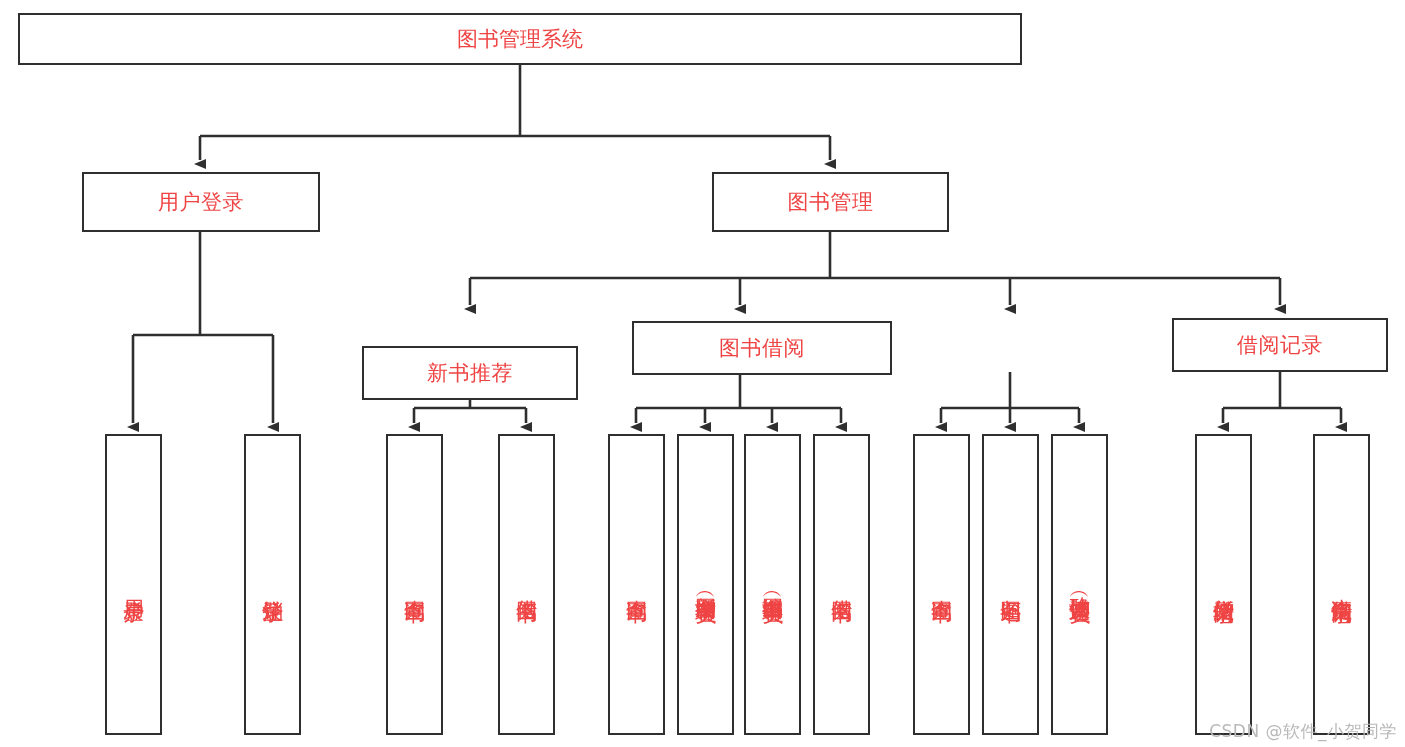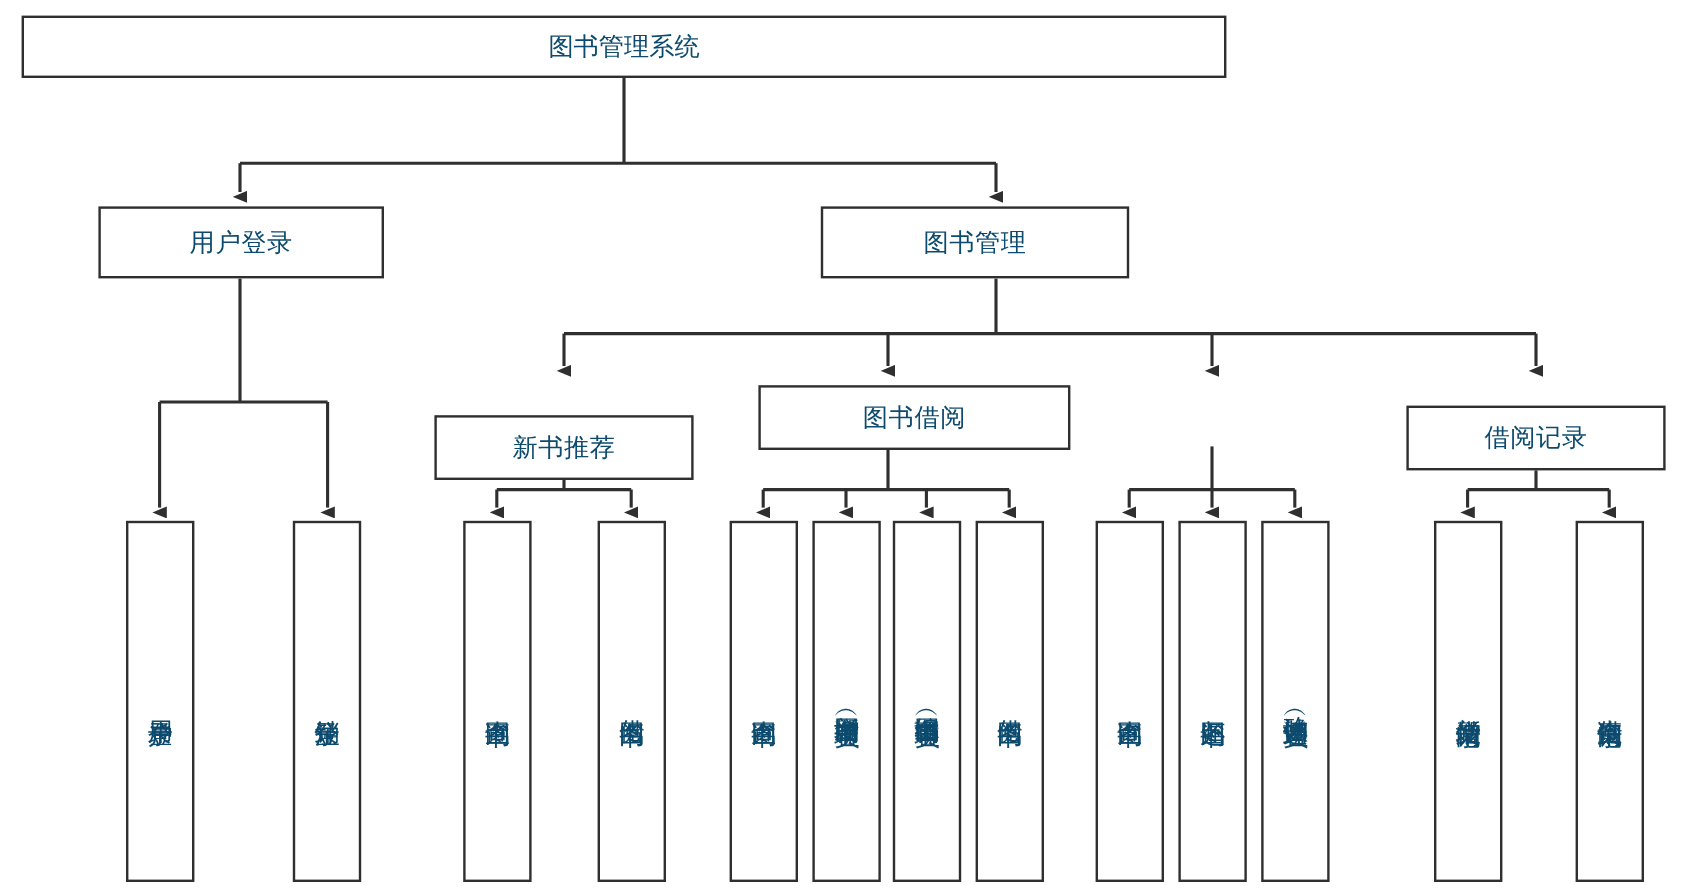"图书管理系统" .node { color: #0c4a6e -> #ef4444 }
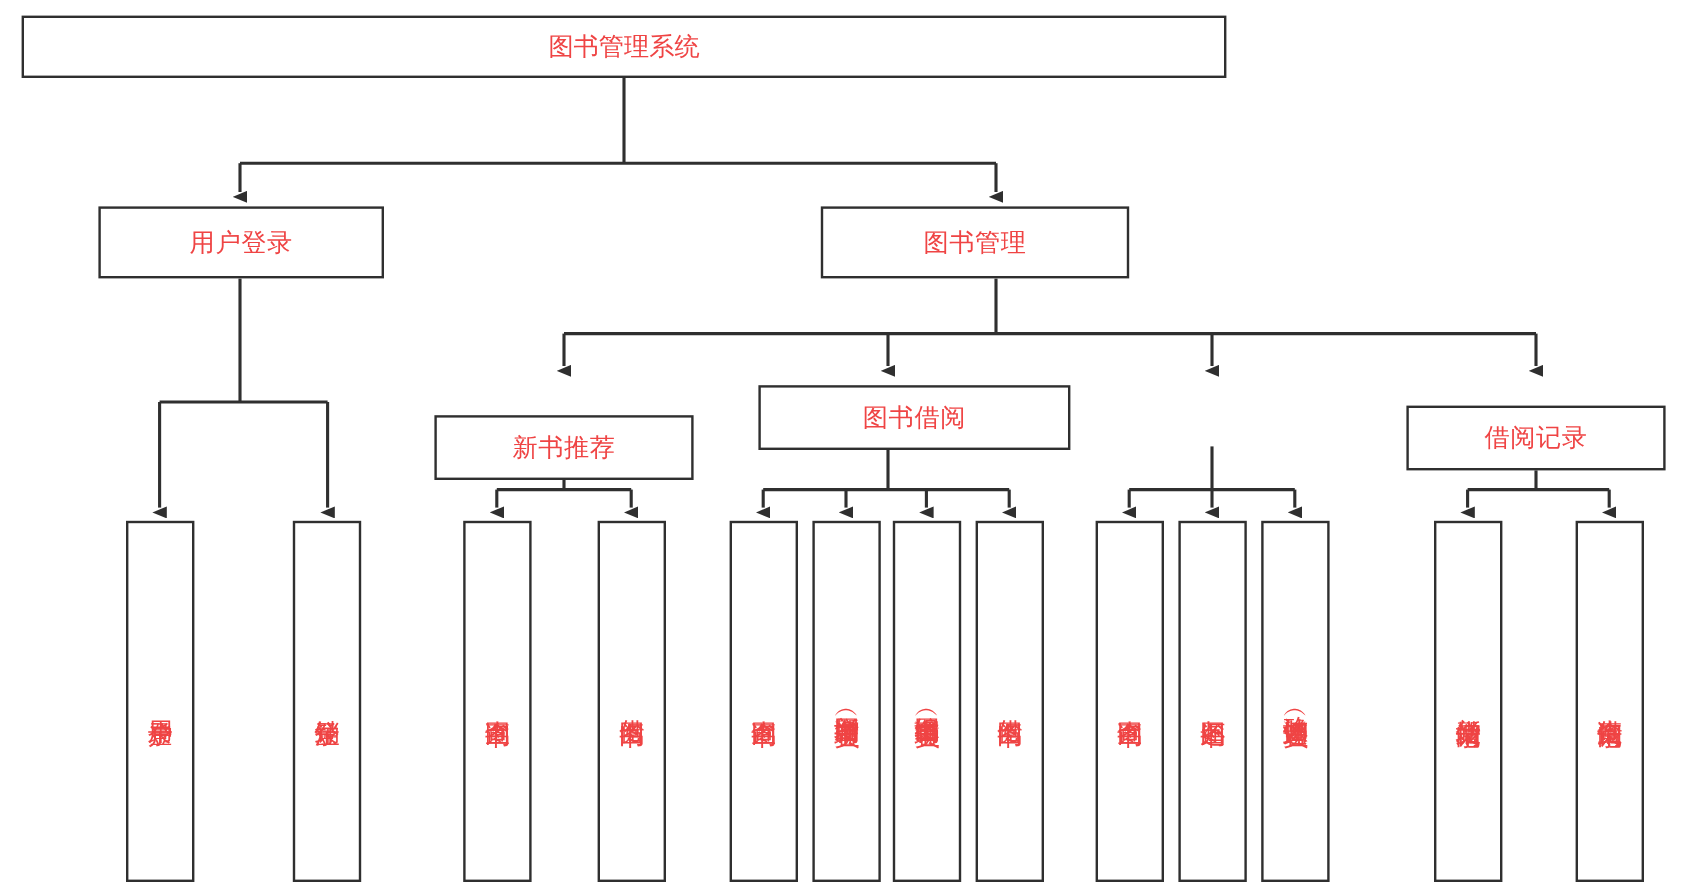"图书管理" div.node { left: 684px -> 712px; width: 257px -> 237px }
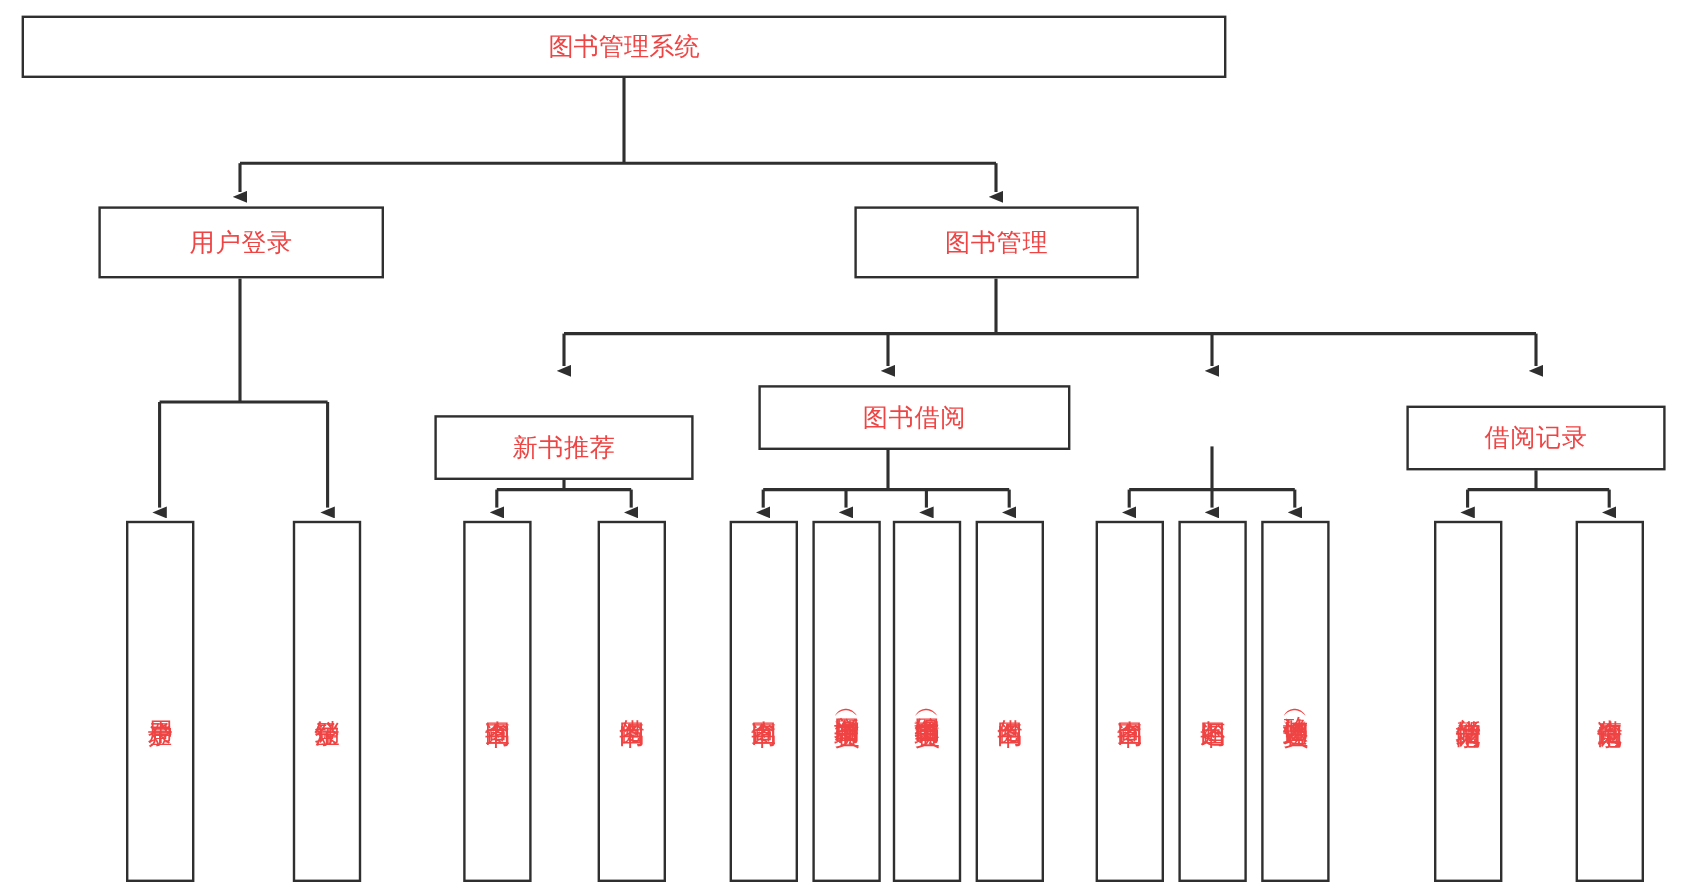"借阅记录" div.node { margin-top: 20px -> none }
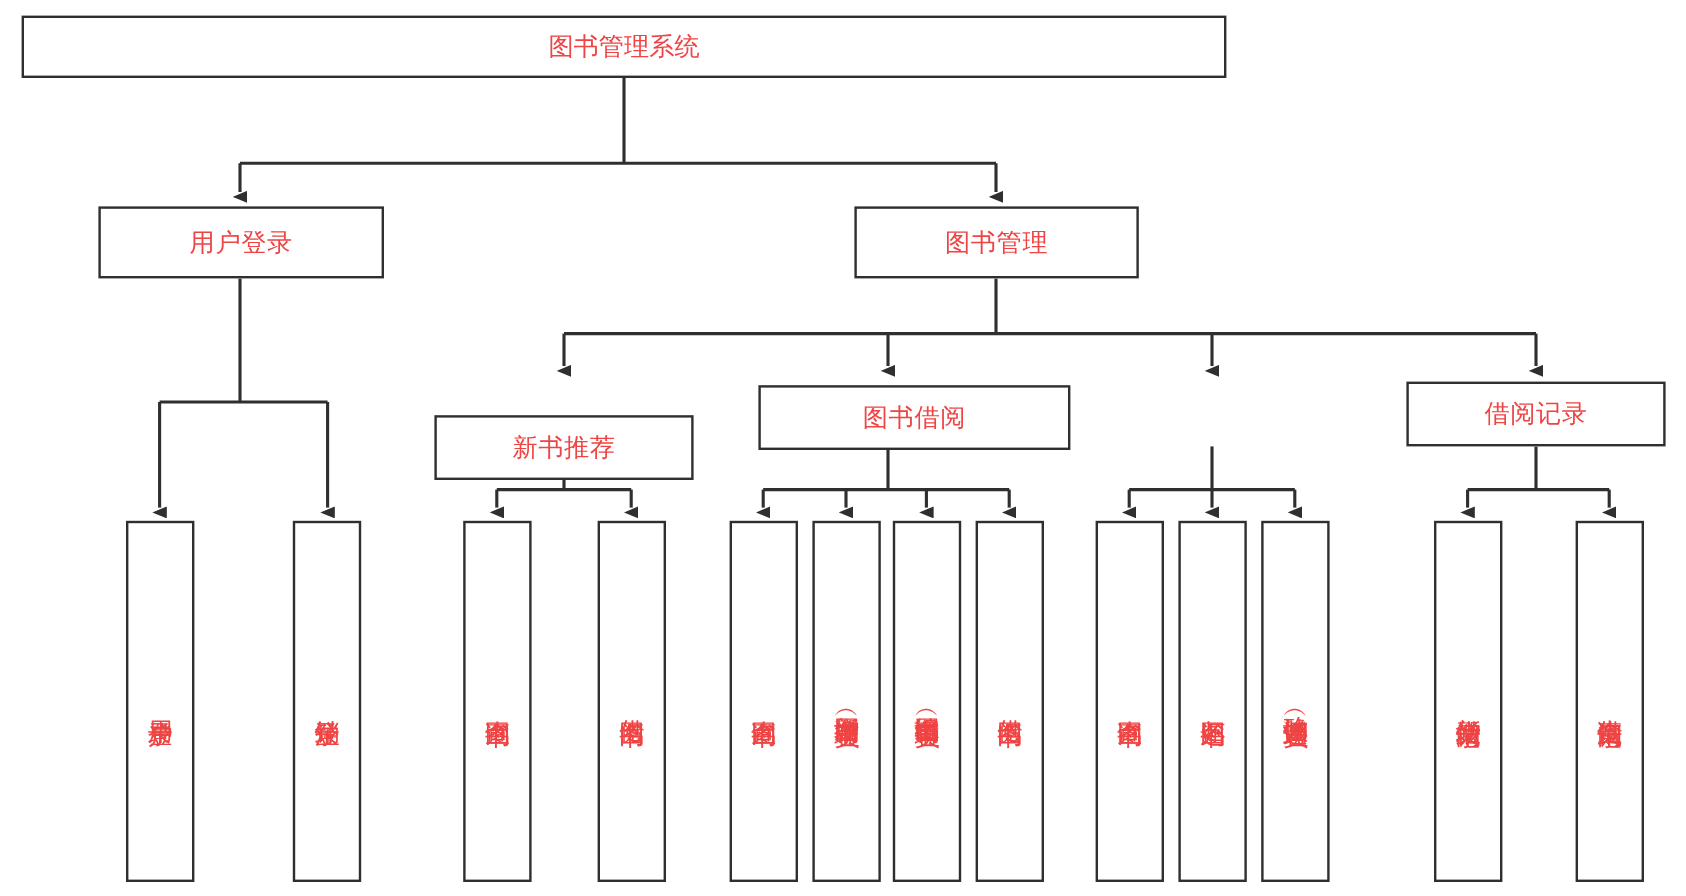"CSDN @软件_小贺同学" div.watermark { html: none -> <div>CSDN @软件_小贺同学</div> }
